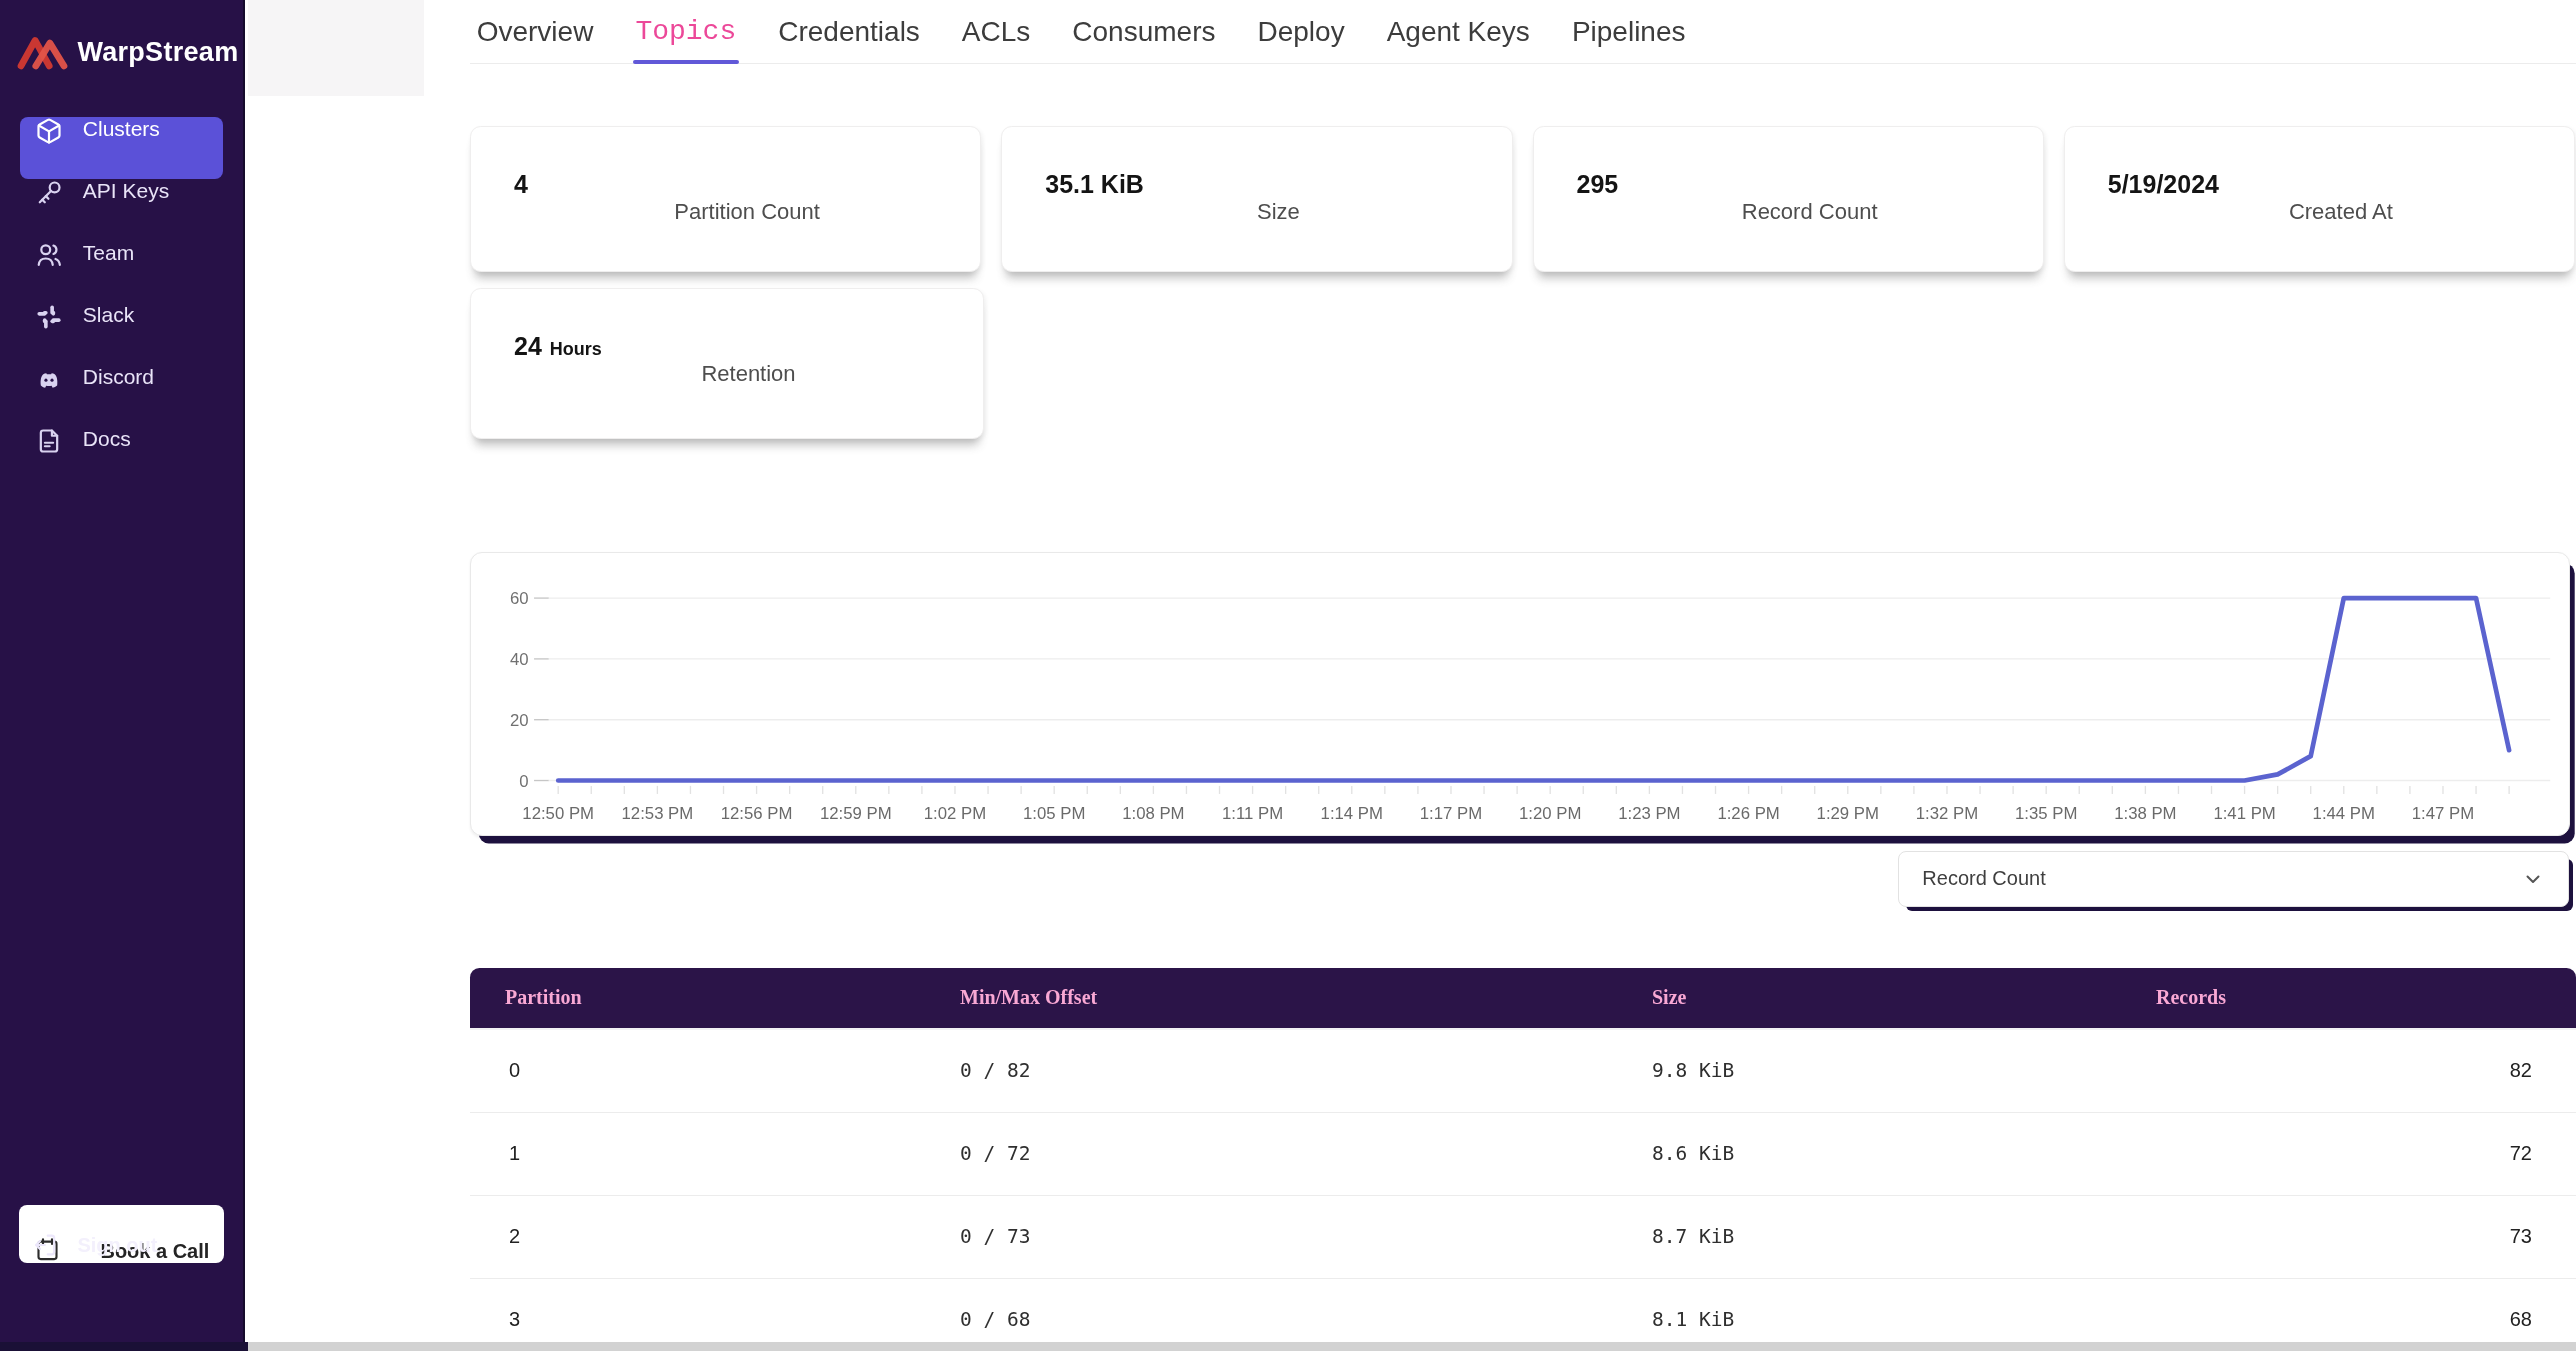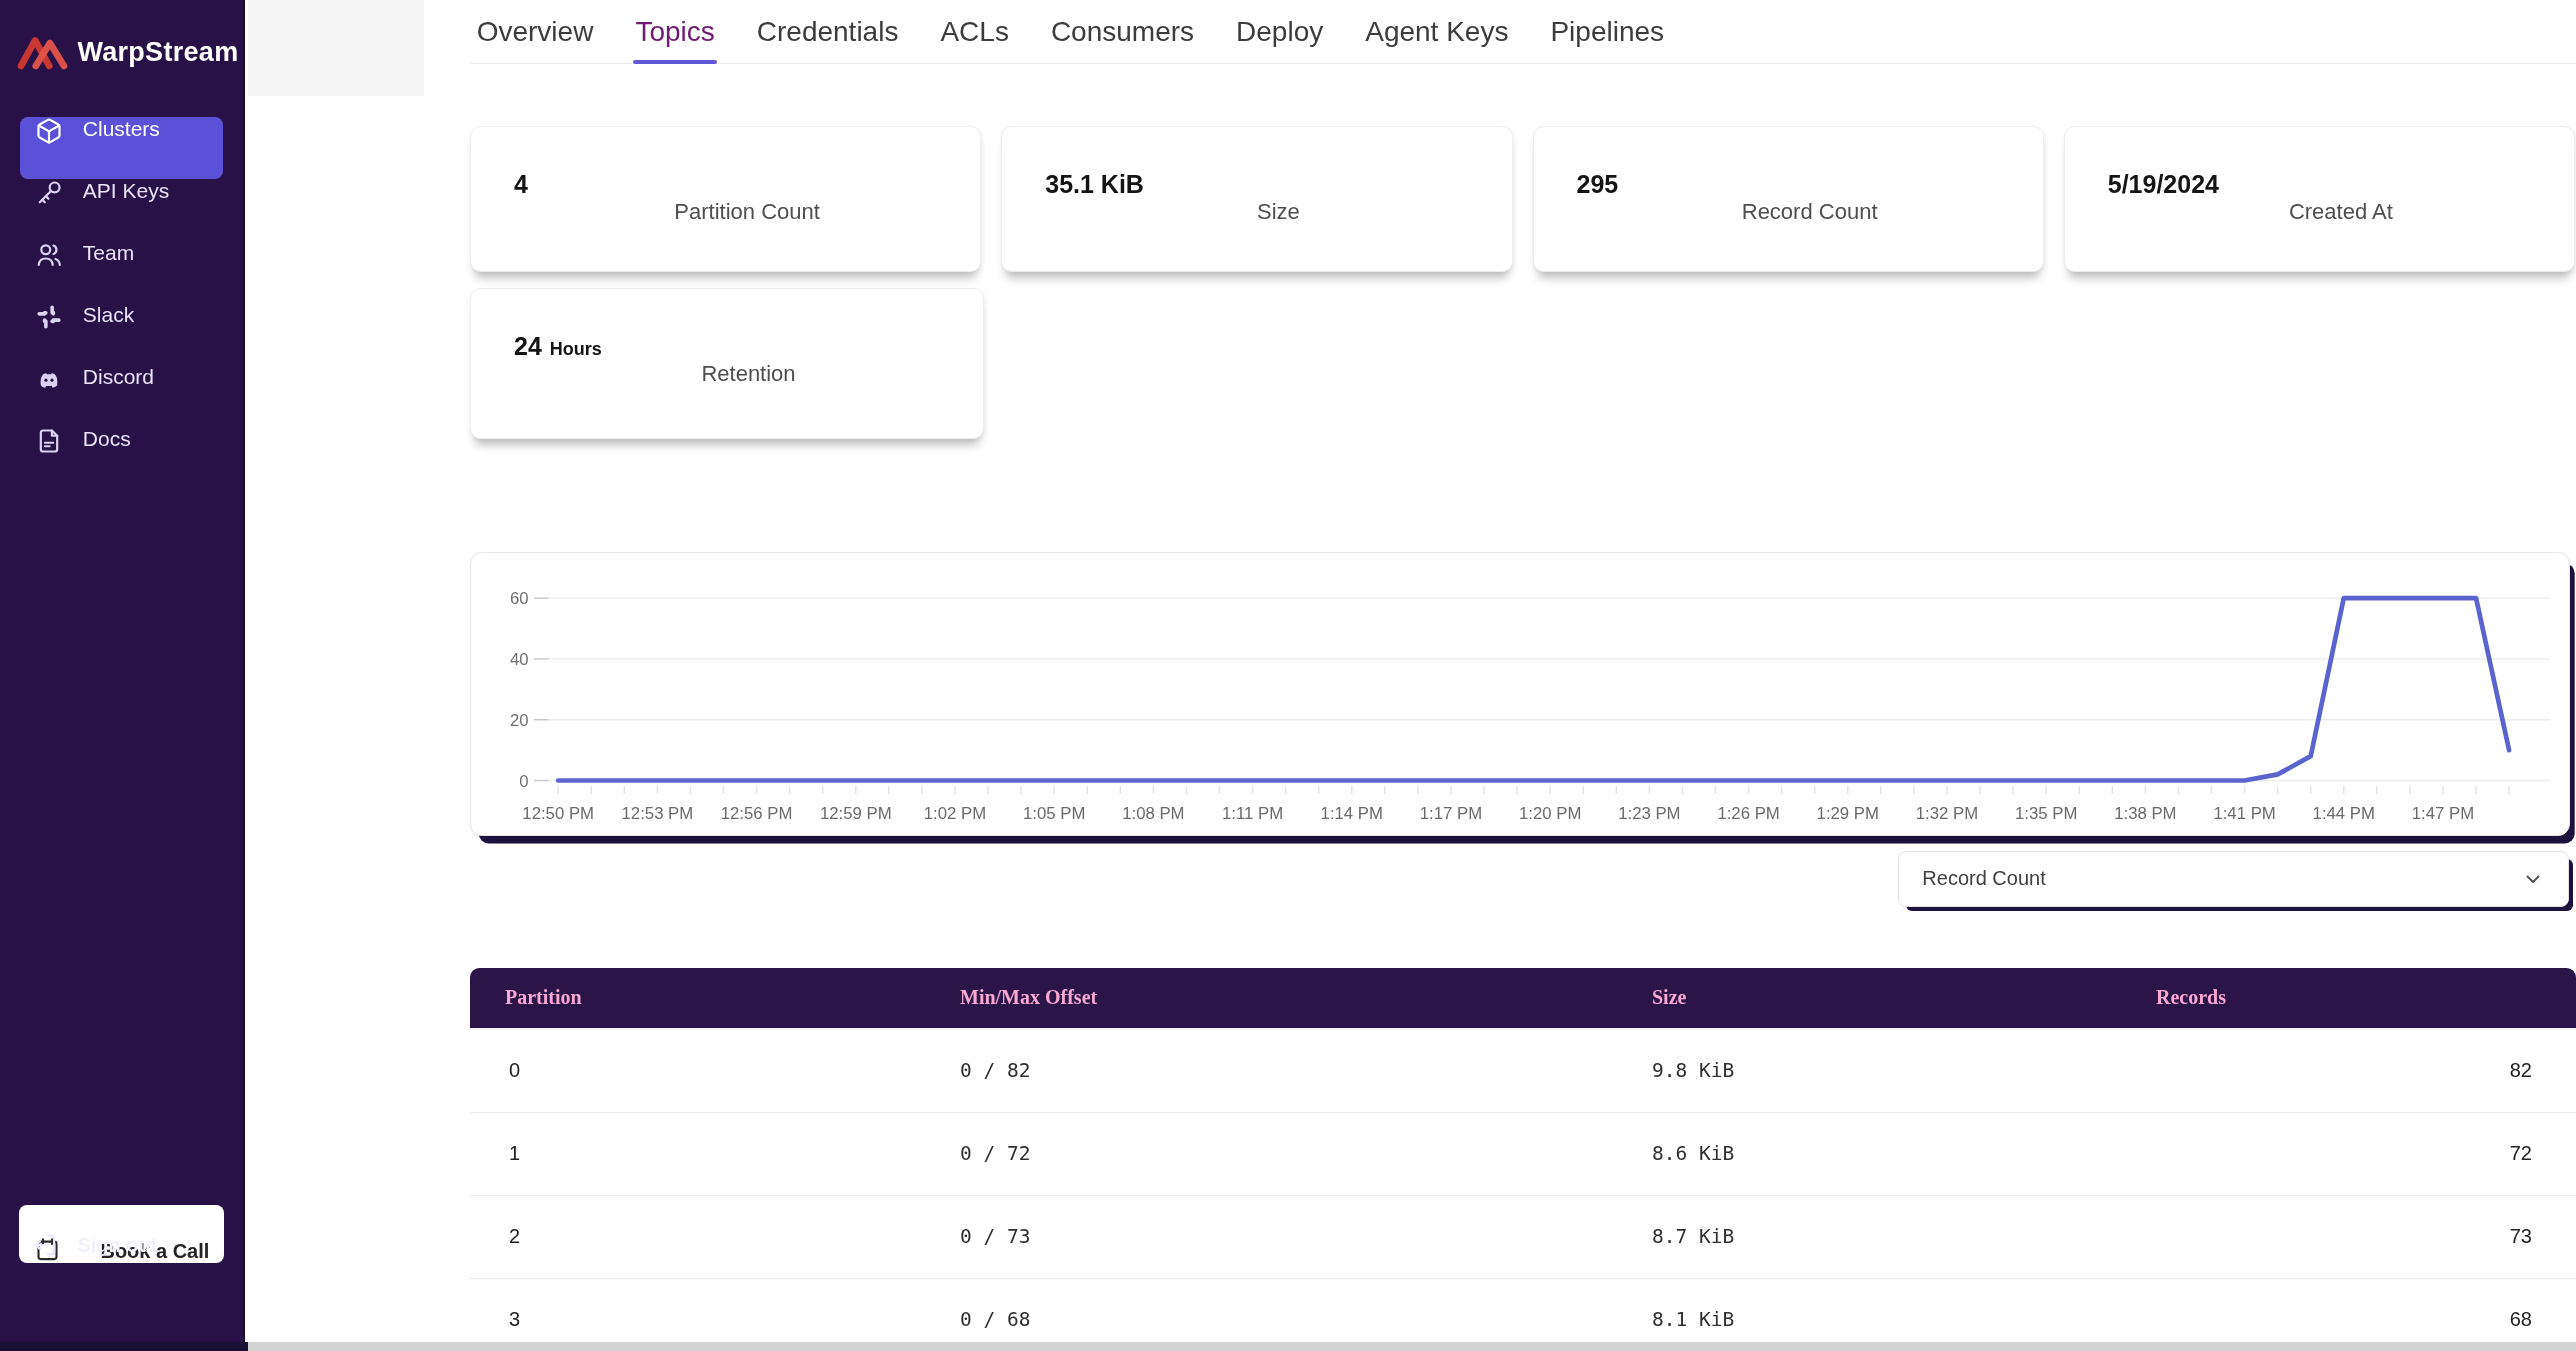"Topics" .tab.active { color: #701a75 -> #ec4899; font-family: none -> Liberation Mono, monospace }
